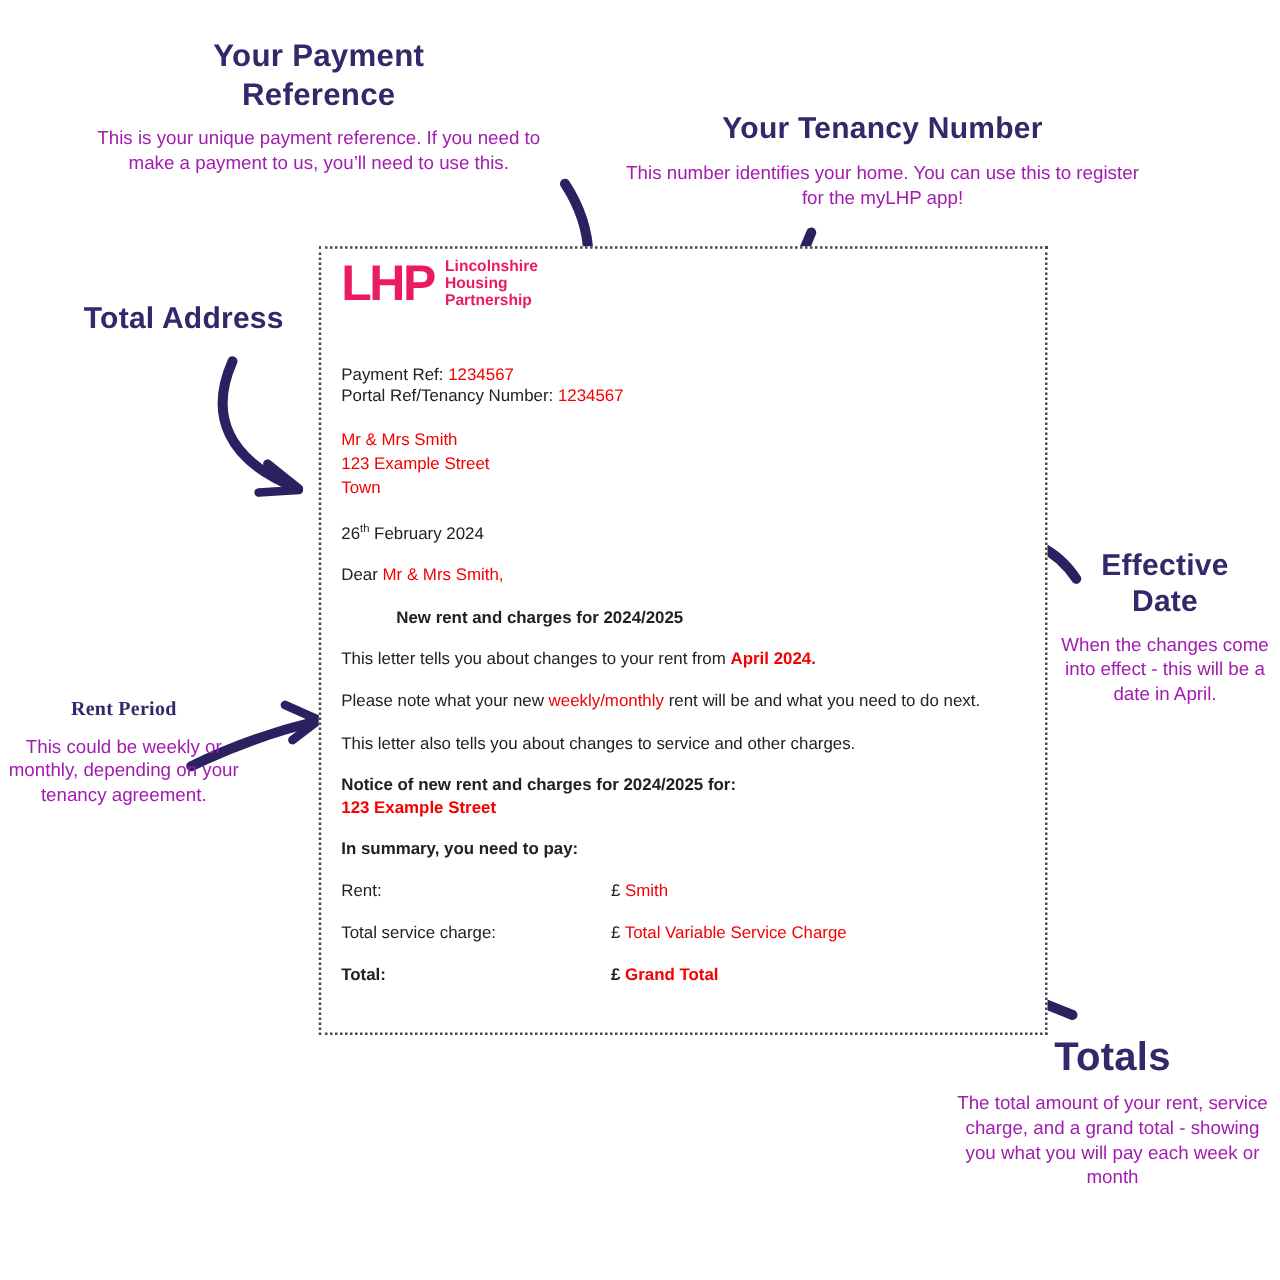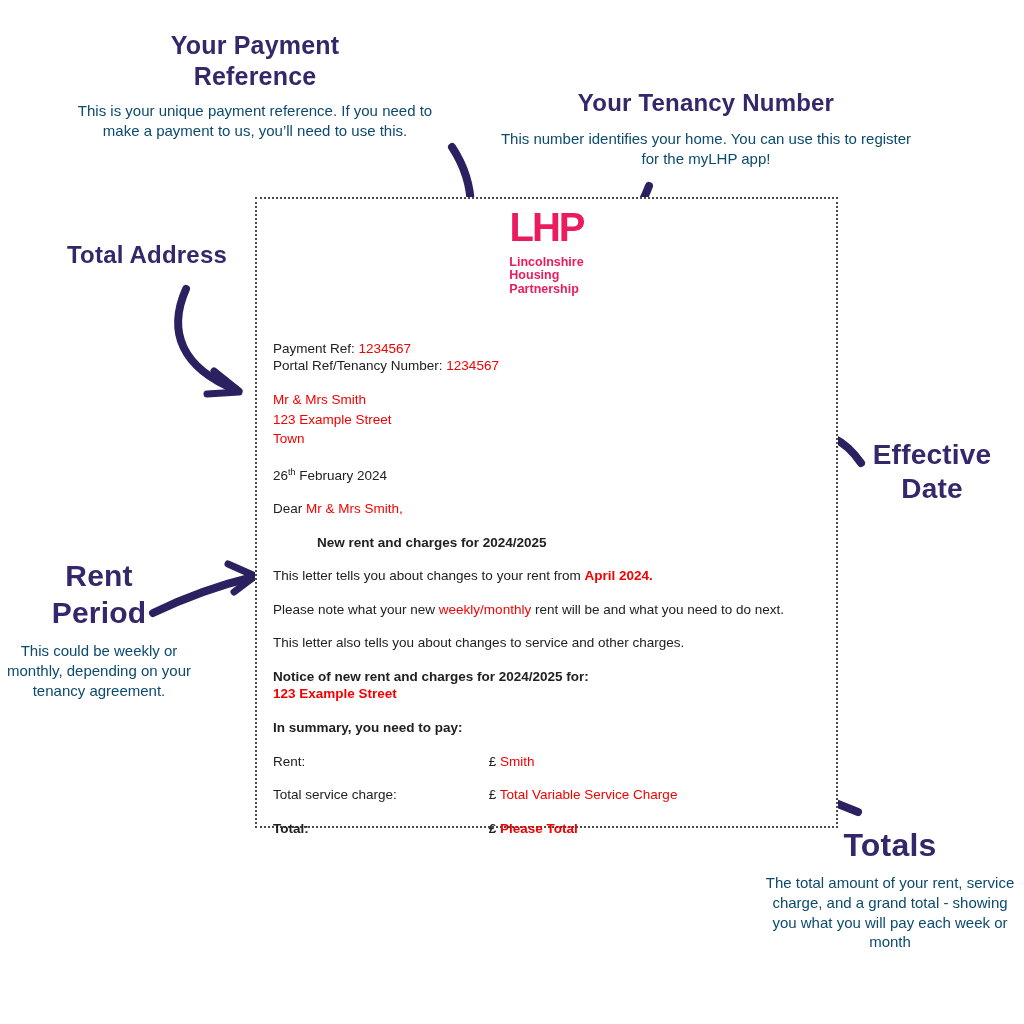"This is your unique payment" .ann p { color: #0c4a6e -> #a21caf }
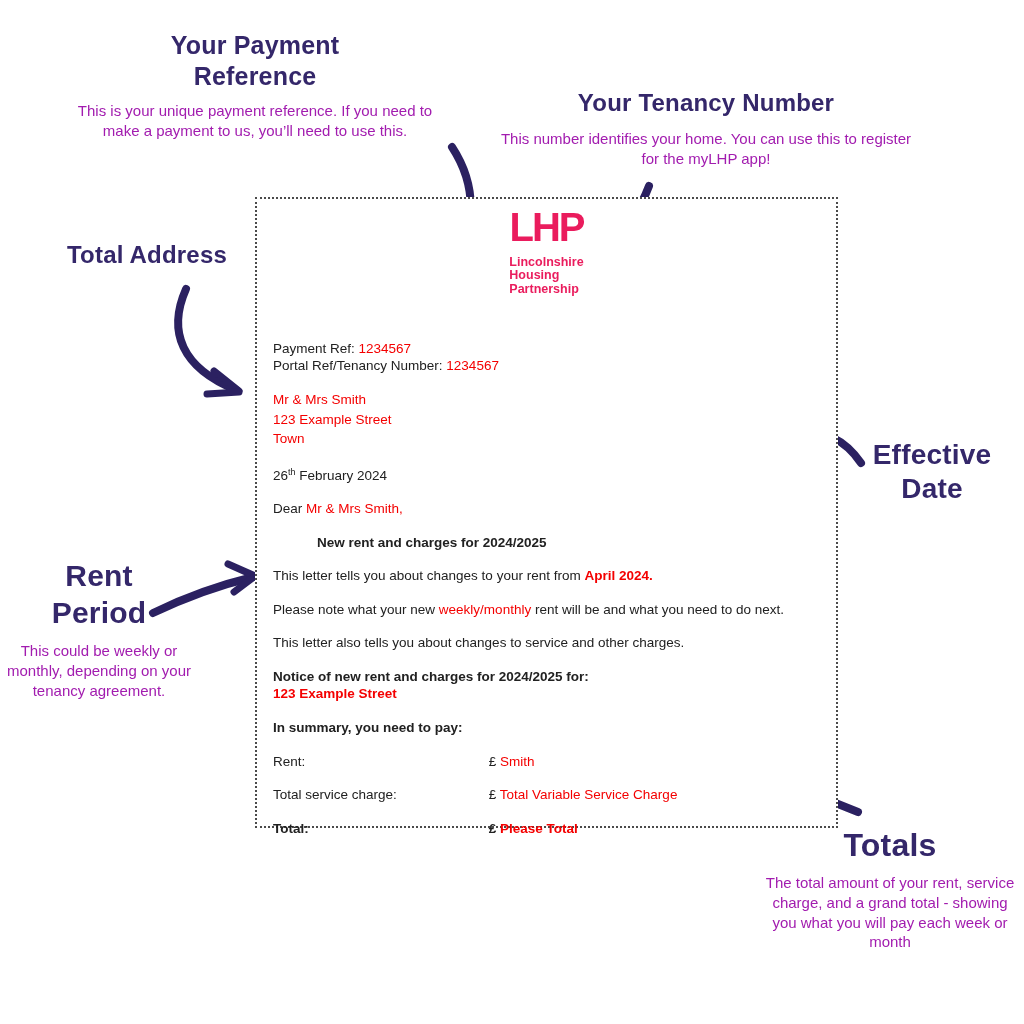"LHP" .logo-row { flex-direction: column -> none }
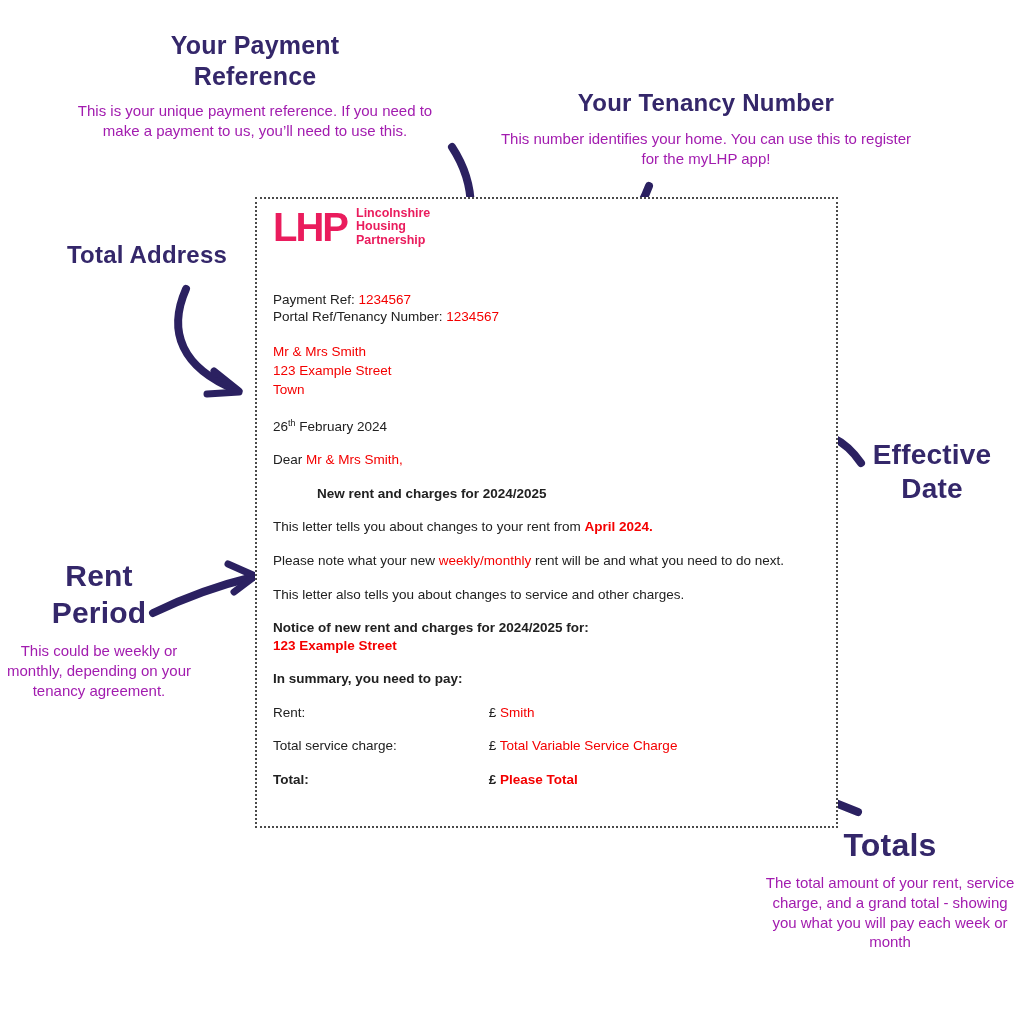"Effective Date" .ann-effective h2 { font-size: 28px -> 24px }
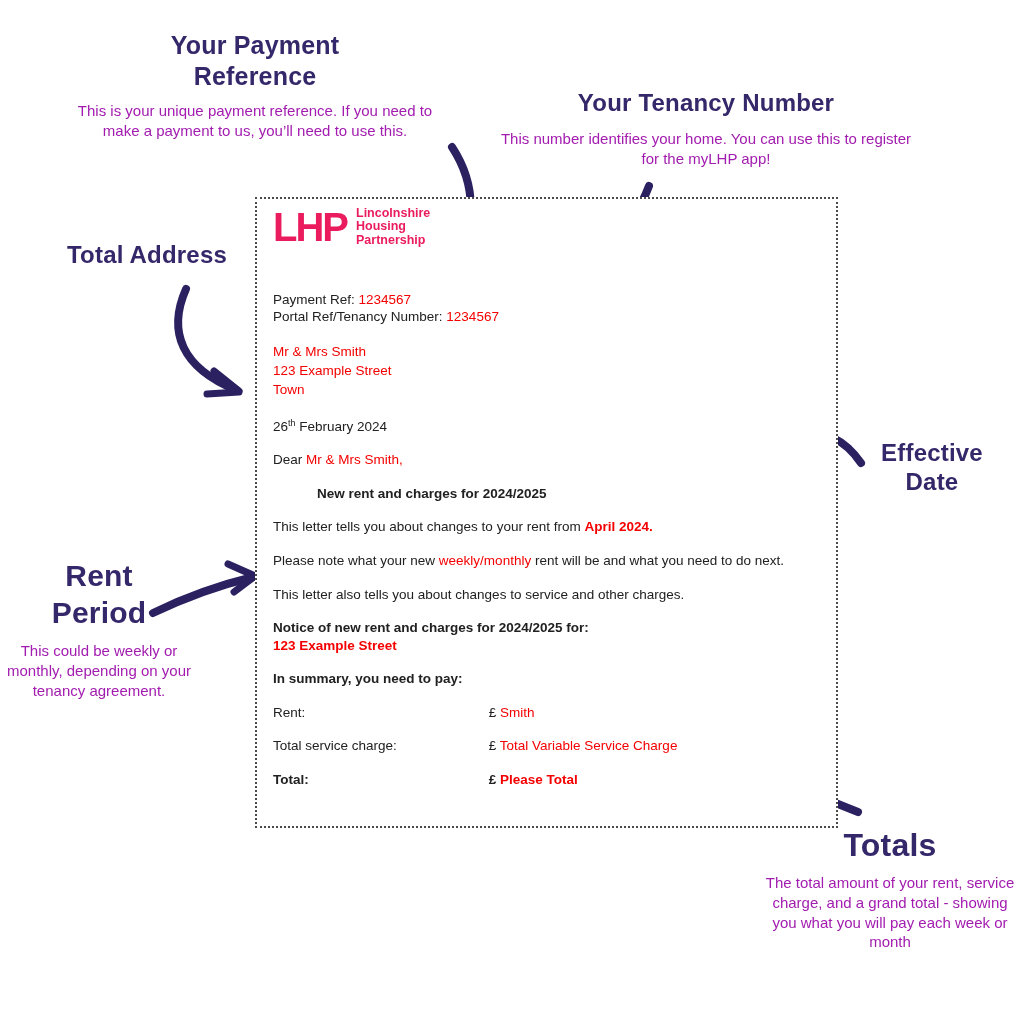"When the changes come into" p { html: none -> <p>When the changes come into effect - this will be a date in April.</p> }
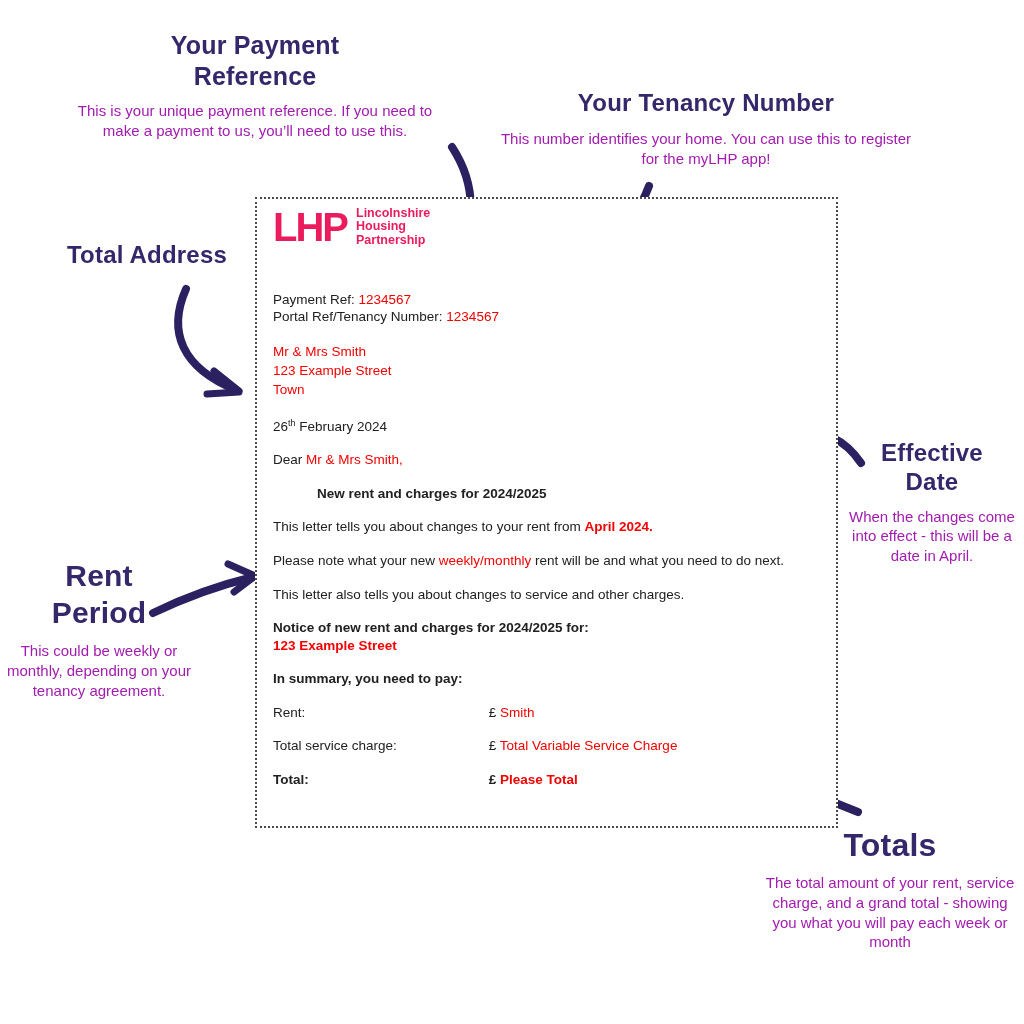"Rent Period" .ann-rent-period h2 { font-family: none -> Liberation Serif, serif; font-size: 30px -> 16px }
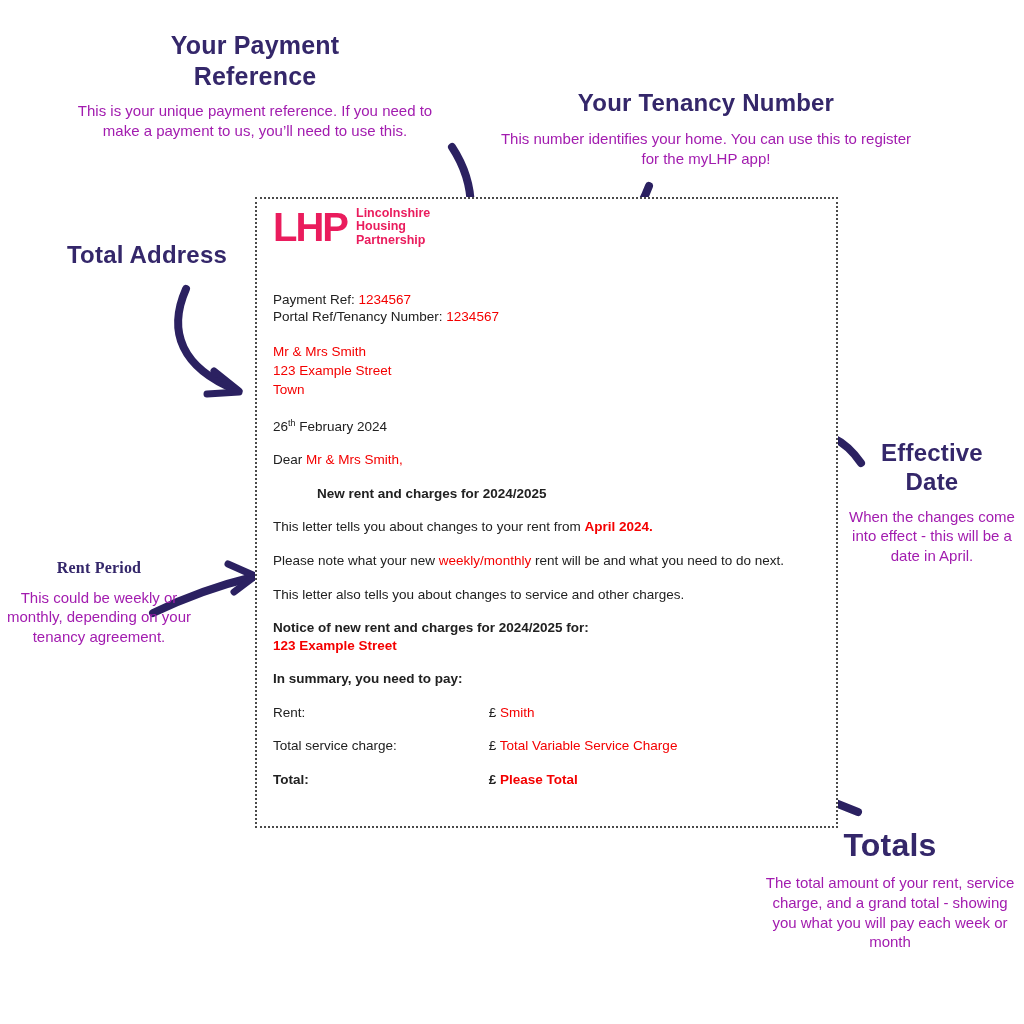"Please Total" span.red { text: Please -> Grand }
